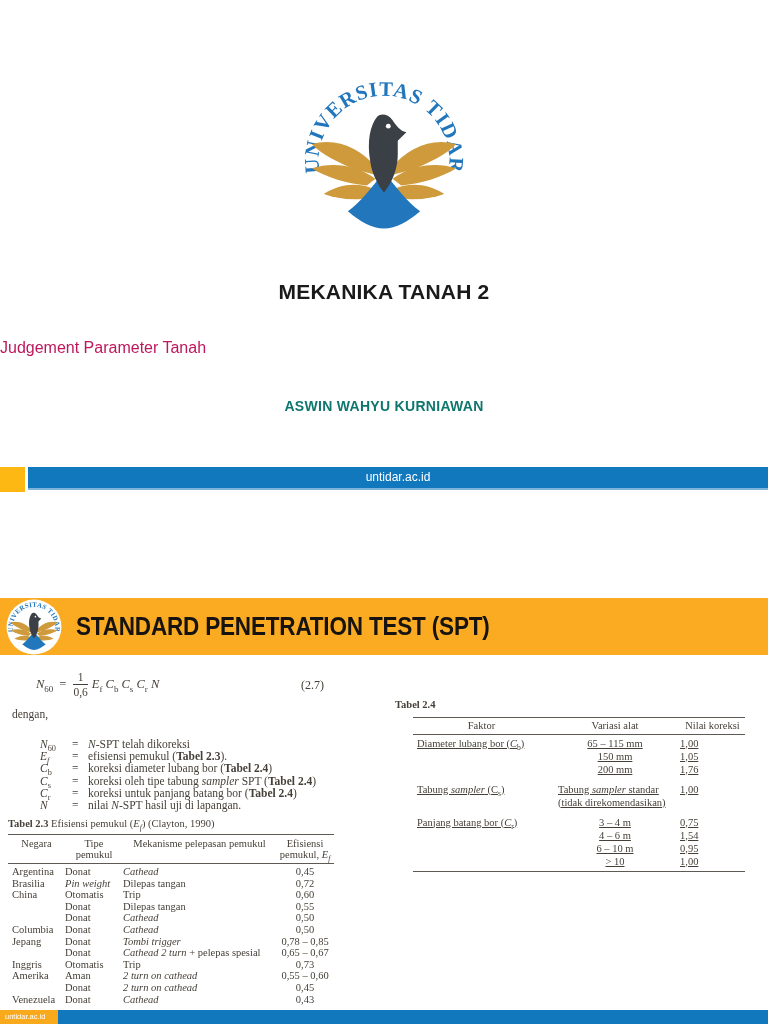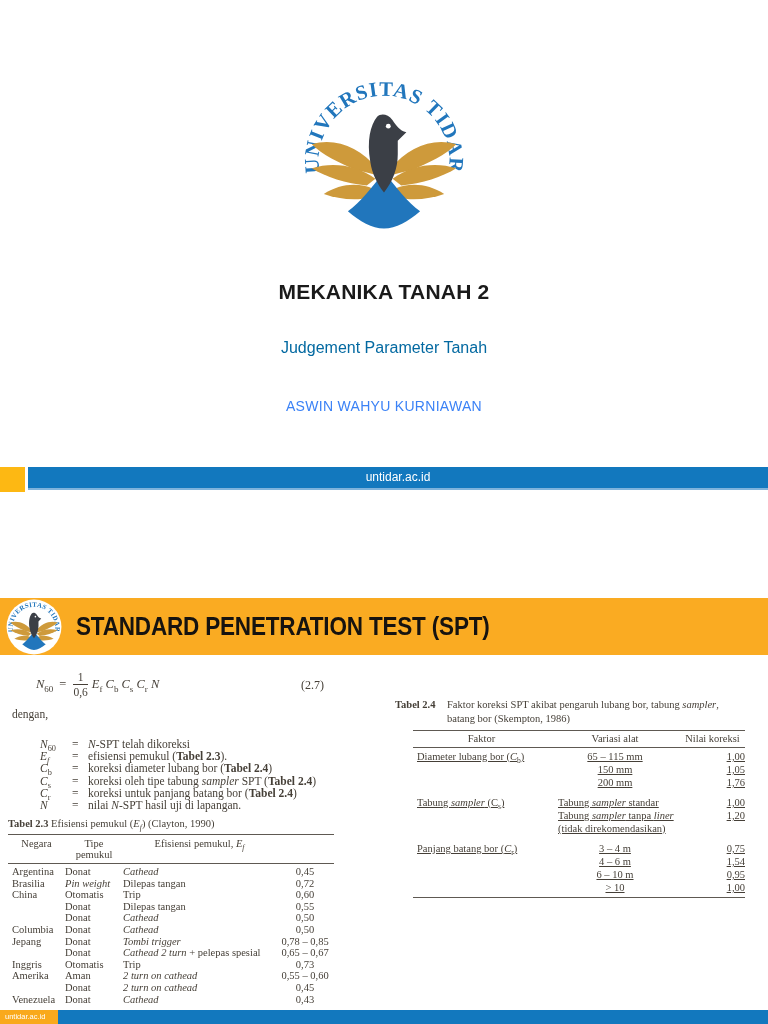"Judgement Parameter Tanah" .subtitle1 { color: #0369a1 -> #be185d; text-align: center -> left }
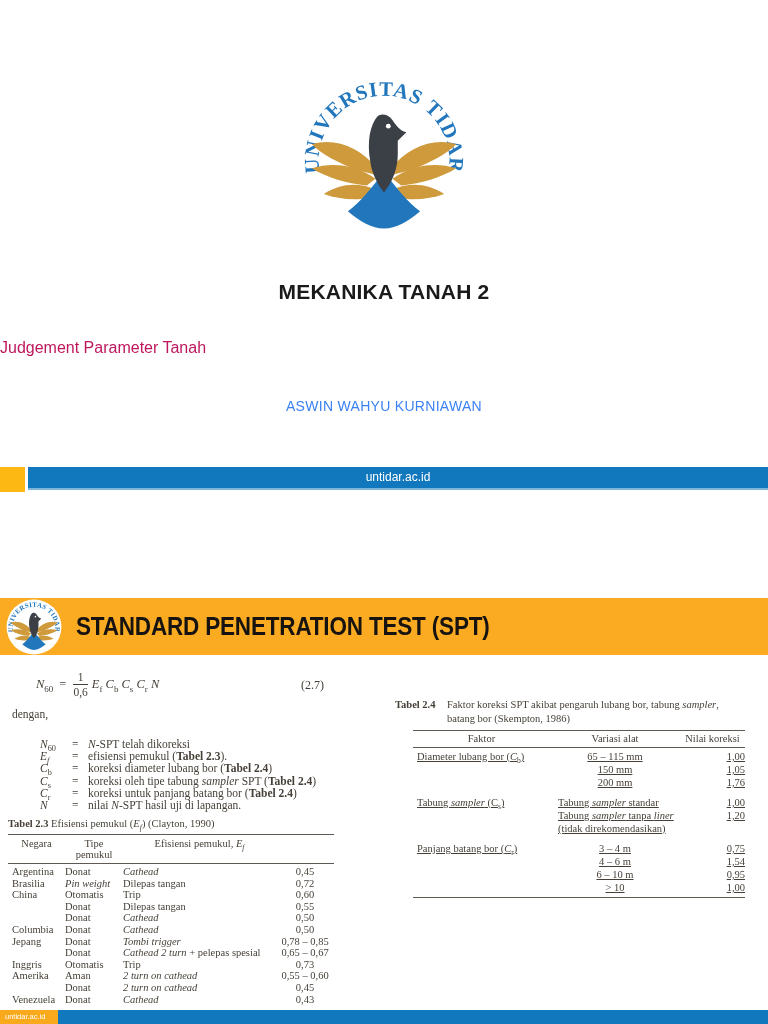"ASWIN WAHYU KURNIAWAN" .author1 { color: #3b82f6 -> #0f766e; font-weight: none -> bold }
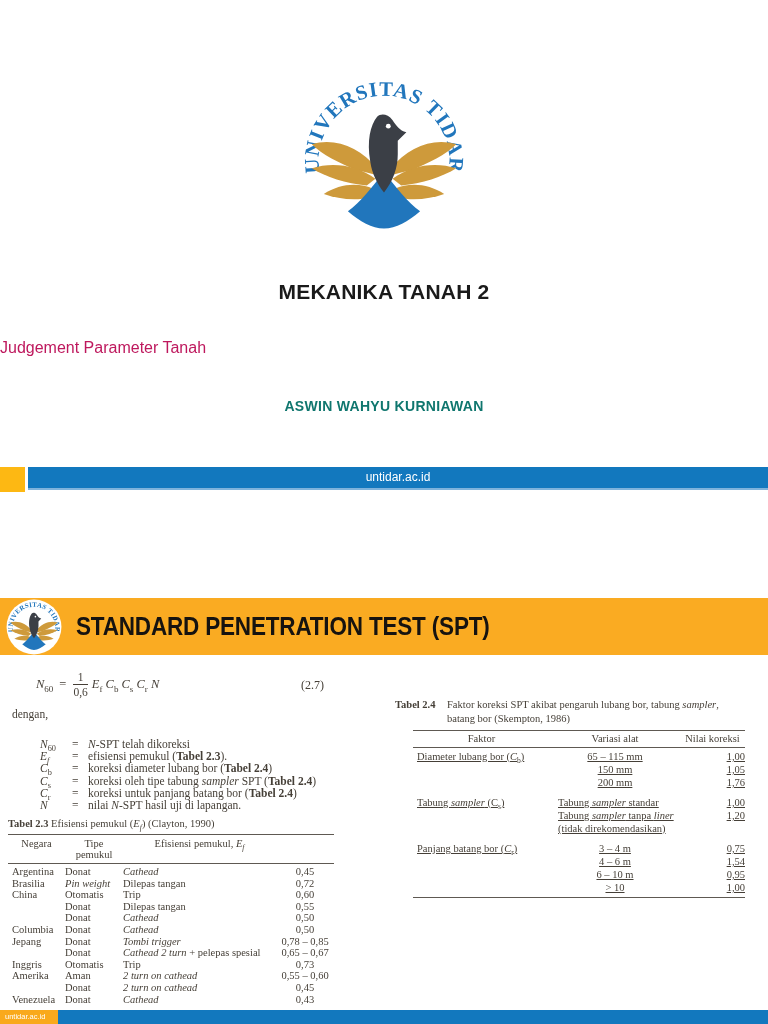"Faktor koreksi SPT akibat pengaruh" span.cap-text { html: <span><span>Faktor koreksi SPT akibat pengaruh lubang bor, tabung </span><span>sampler</span><span>, batang bor (Skempton, 1986)</span></span> -> none }
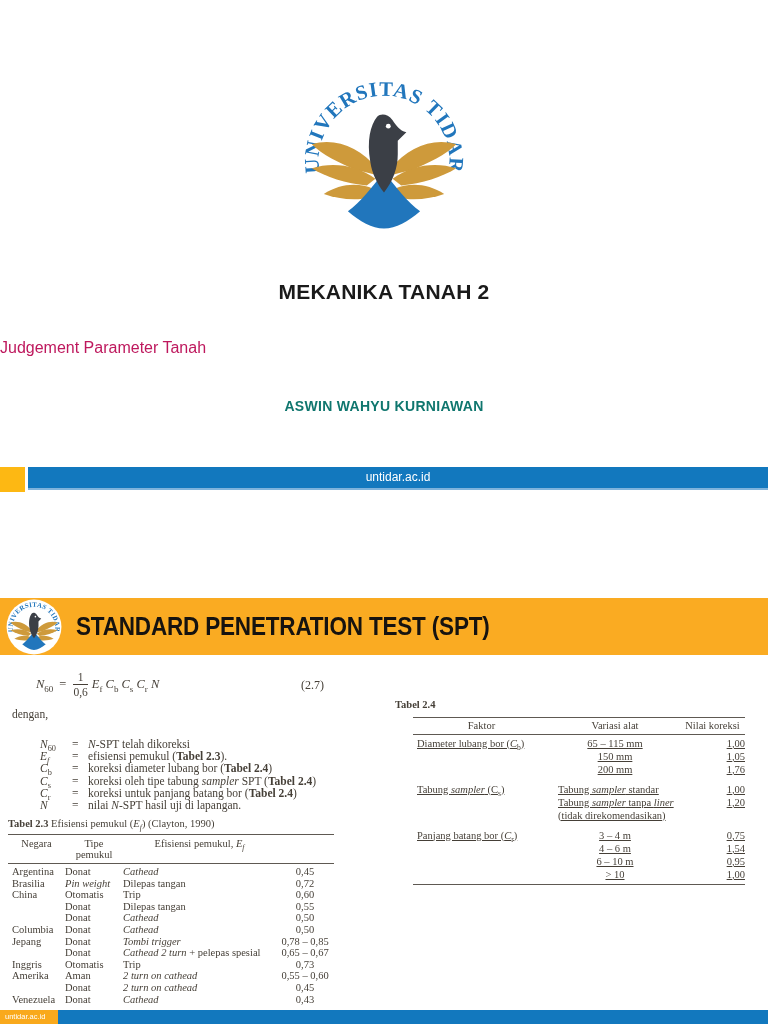"1,00" .t24-row .c-nilai { text-align: right -> left }
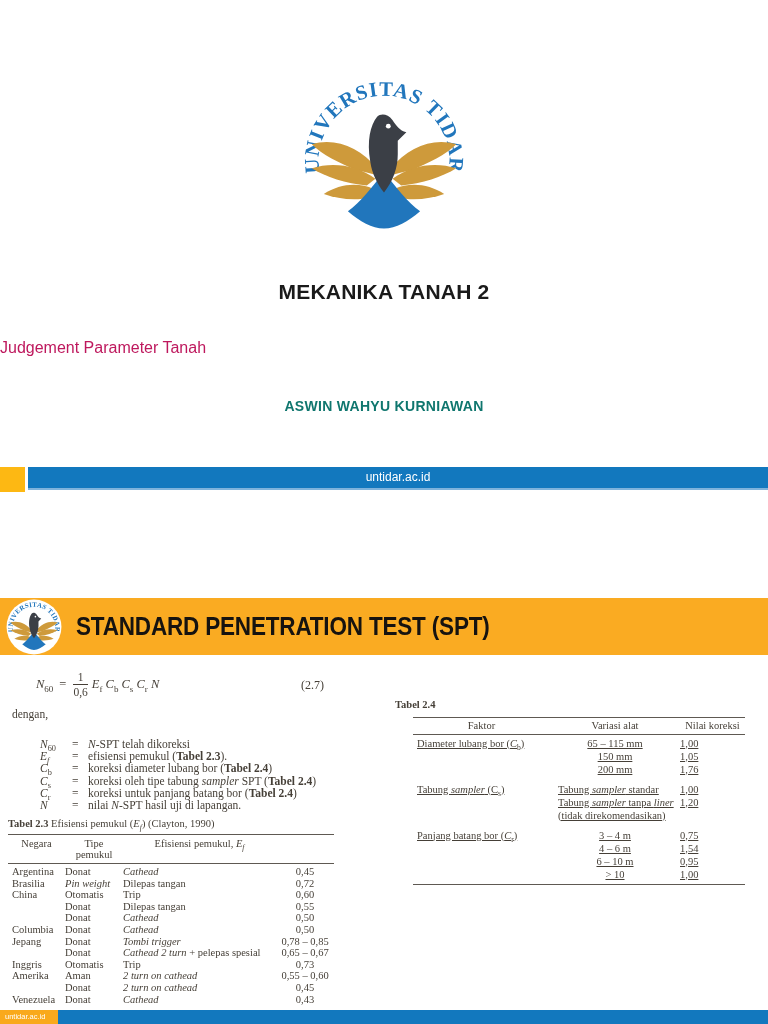"Tabung sampler tanpa liner" div.t24-row { html: <div> <span></span> <span><span>Tabung </span><span>sampler</span><span> tanpa </span><span>liner</span></span> <span>1,20</span> </div> -> none }
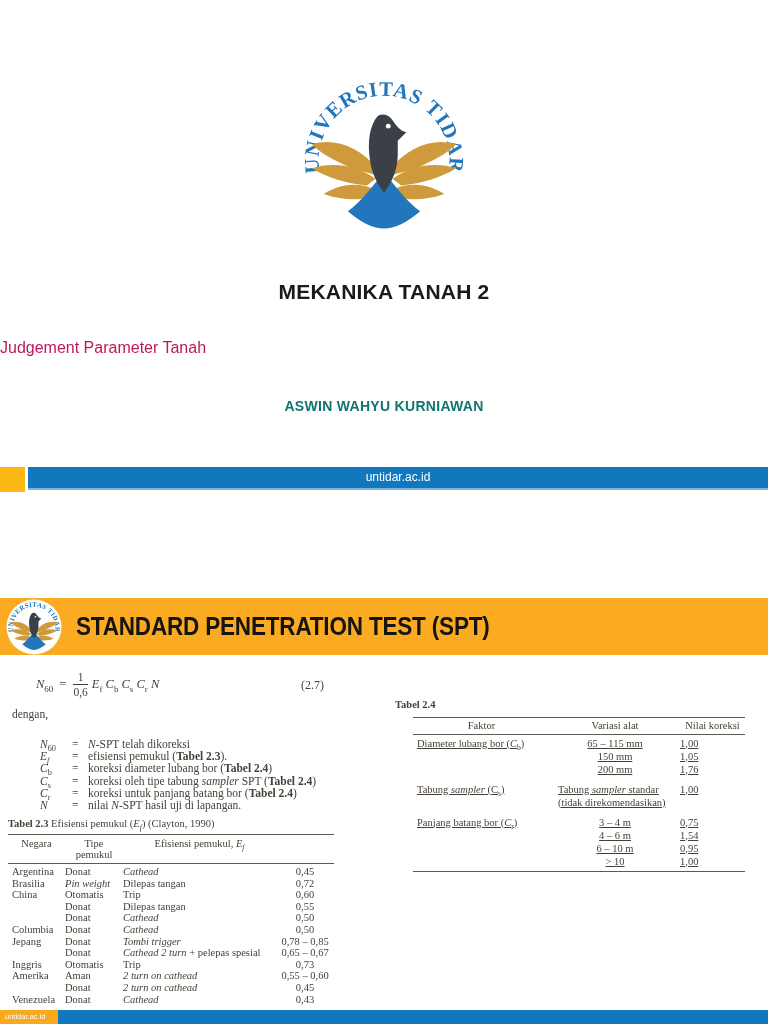"Mekanisme pelepasan pemukul" span { html: none -> <span>Mekanisme pelepasan pemukul</span> }
